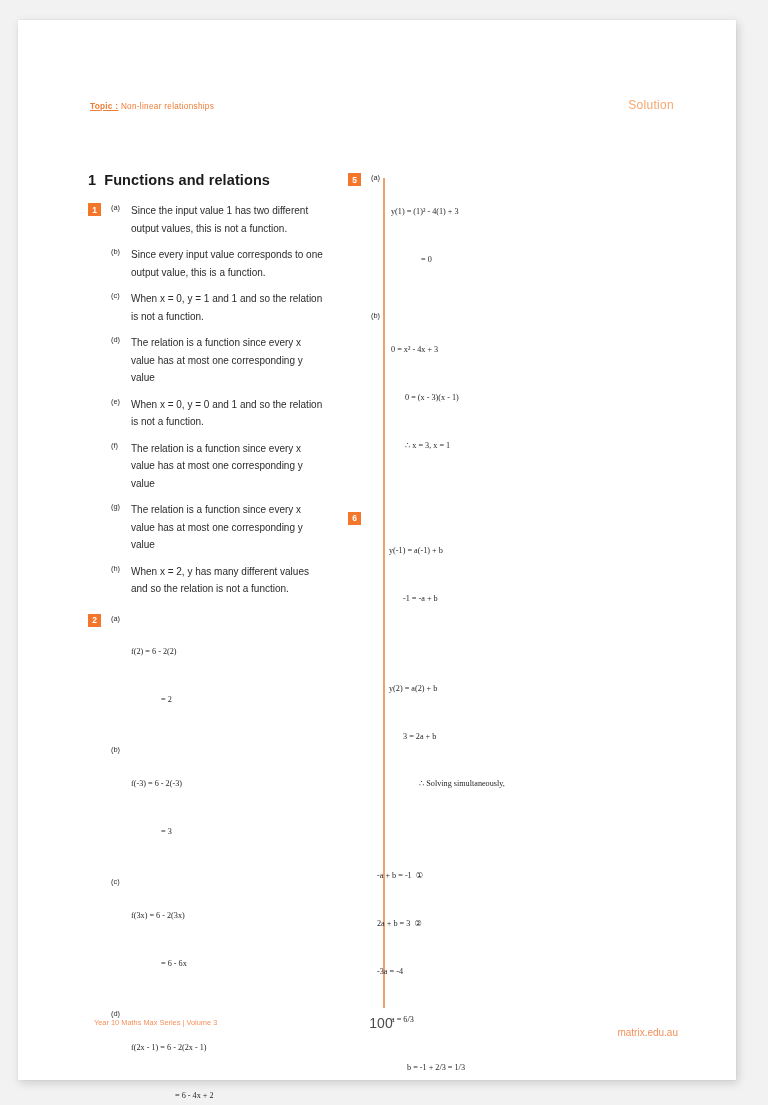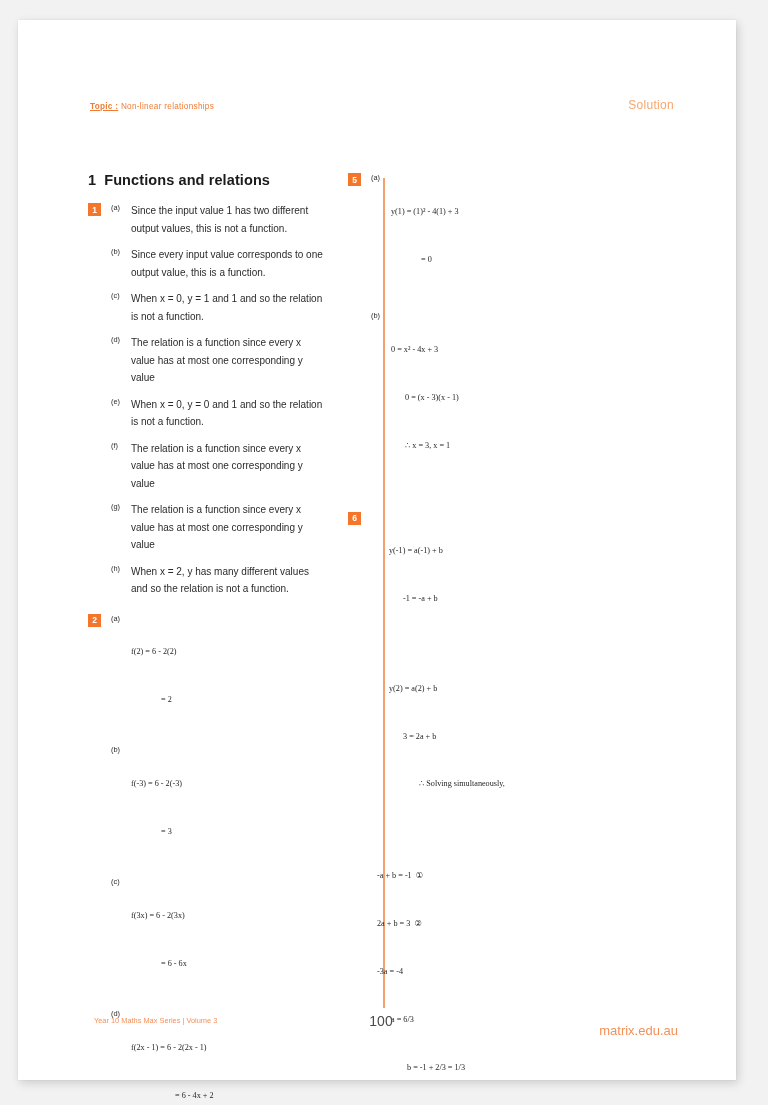"matrix.edu.au" .ftr-right { font-size: 13px -> 10px }
